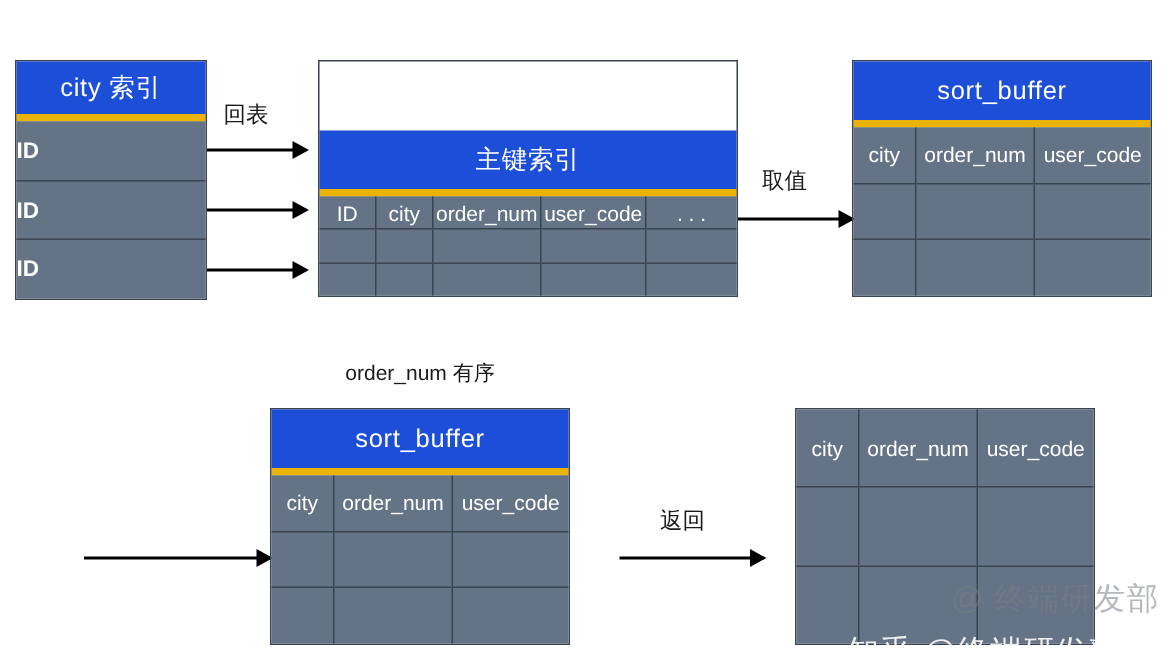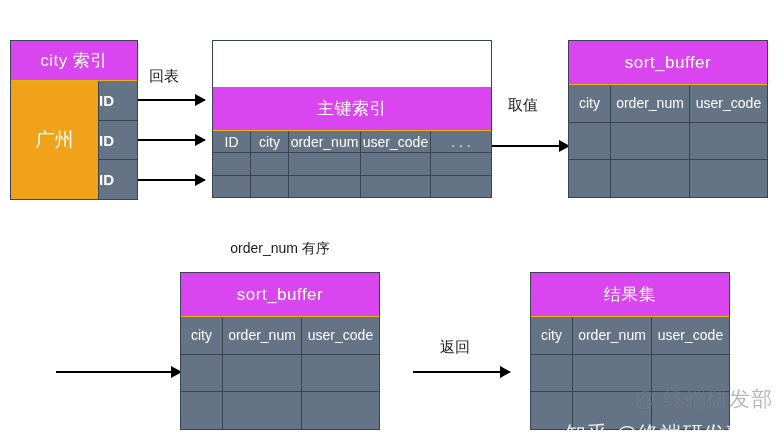"city 索引" .tbl-head { background: #d946ef -> #1d4ed8; border-bottom: 1px solid #eab308 -> 5px solid #eab308 }
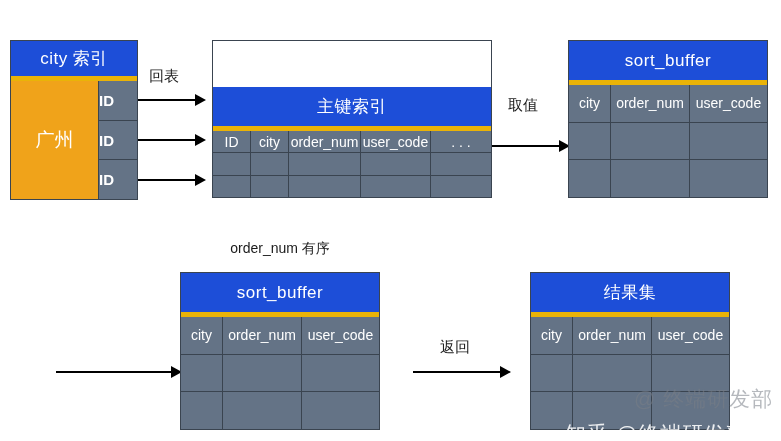"取值" div.lbl { top: 96px -> 111px }
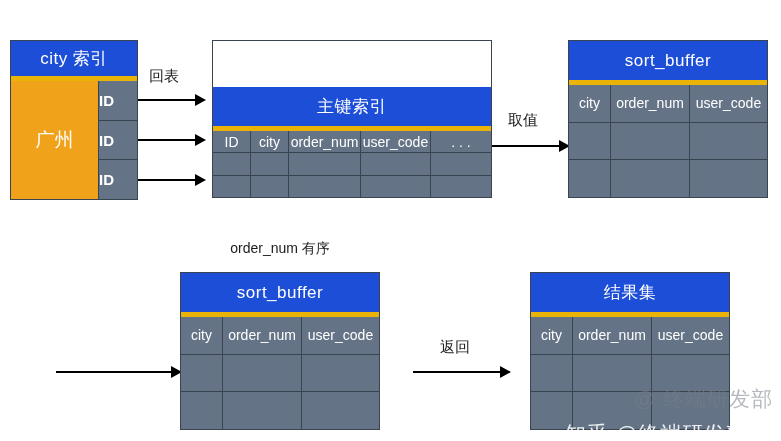"广州" div.ci-left { html: <div>广州</div> -> none }
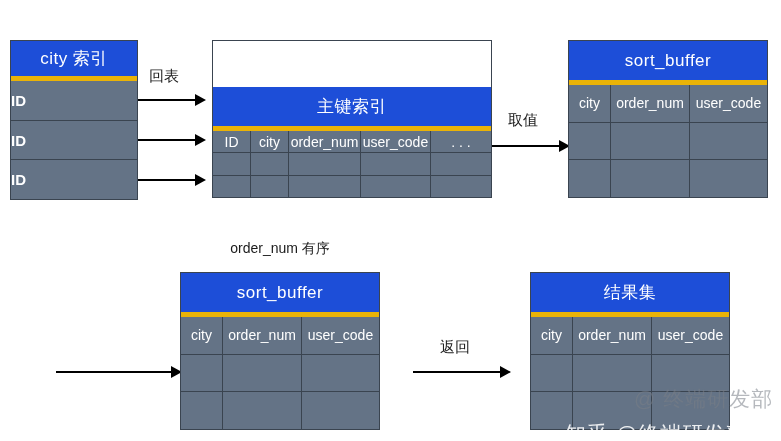"结果集" div.tbl-head { html: <div>结果集</div> -> none }
